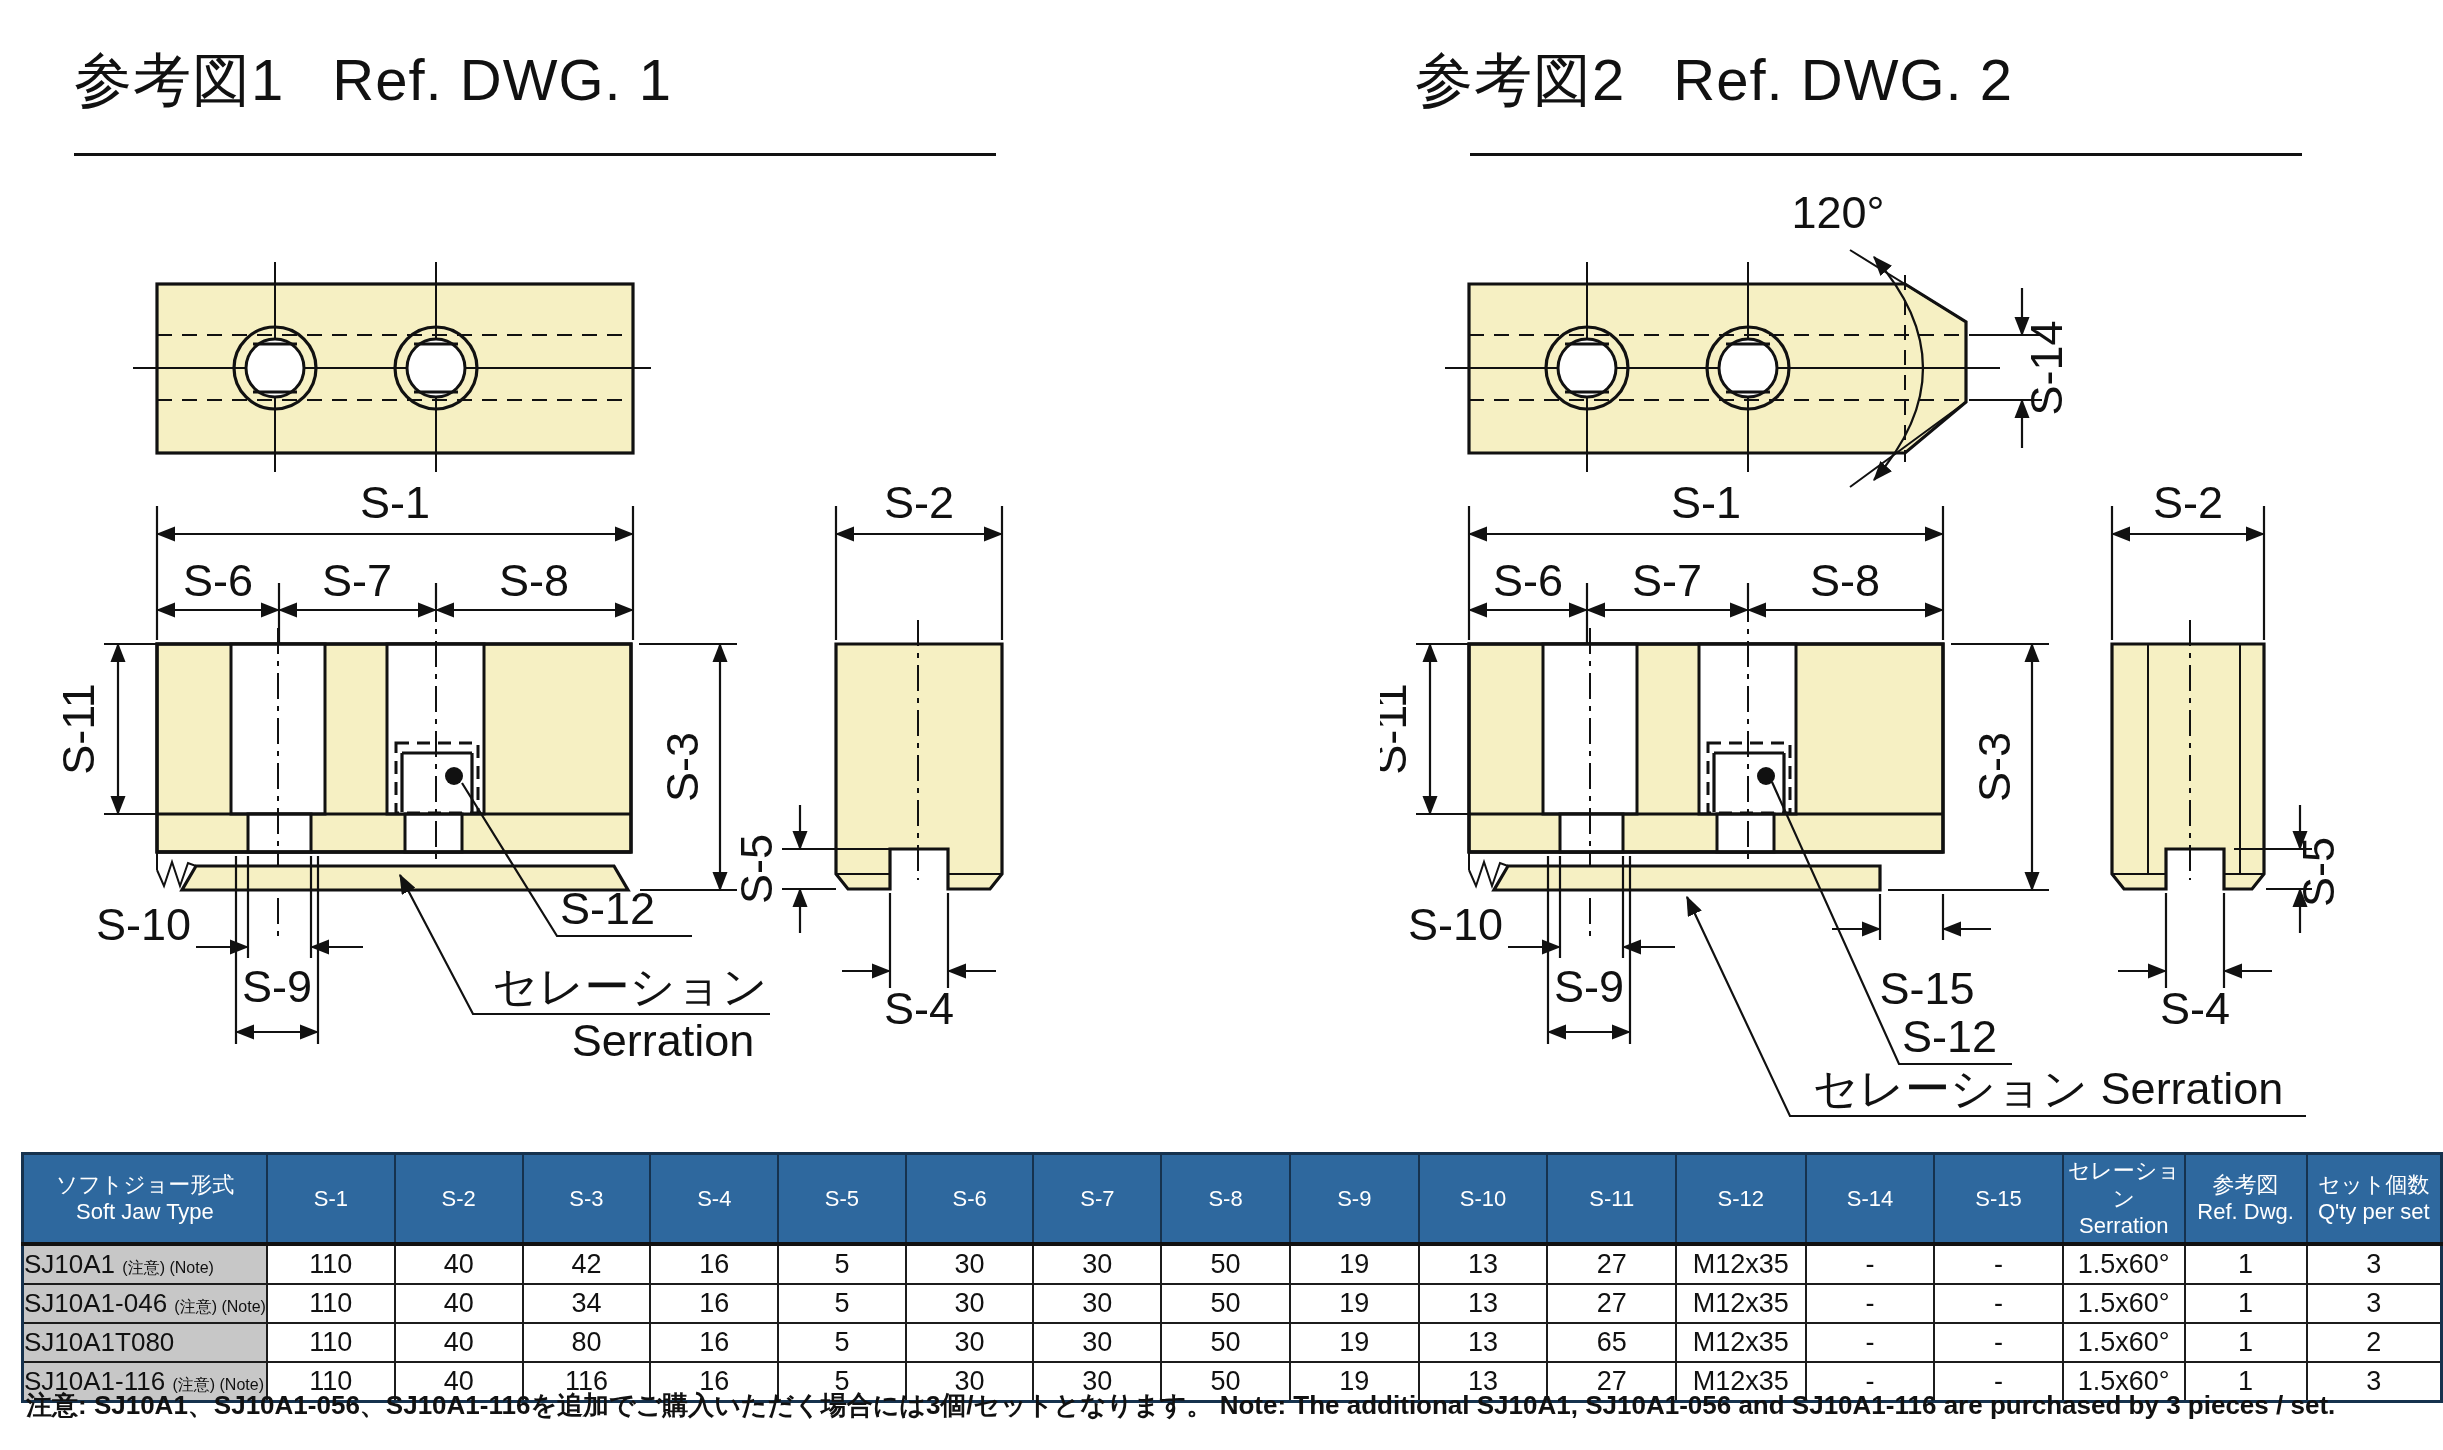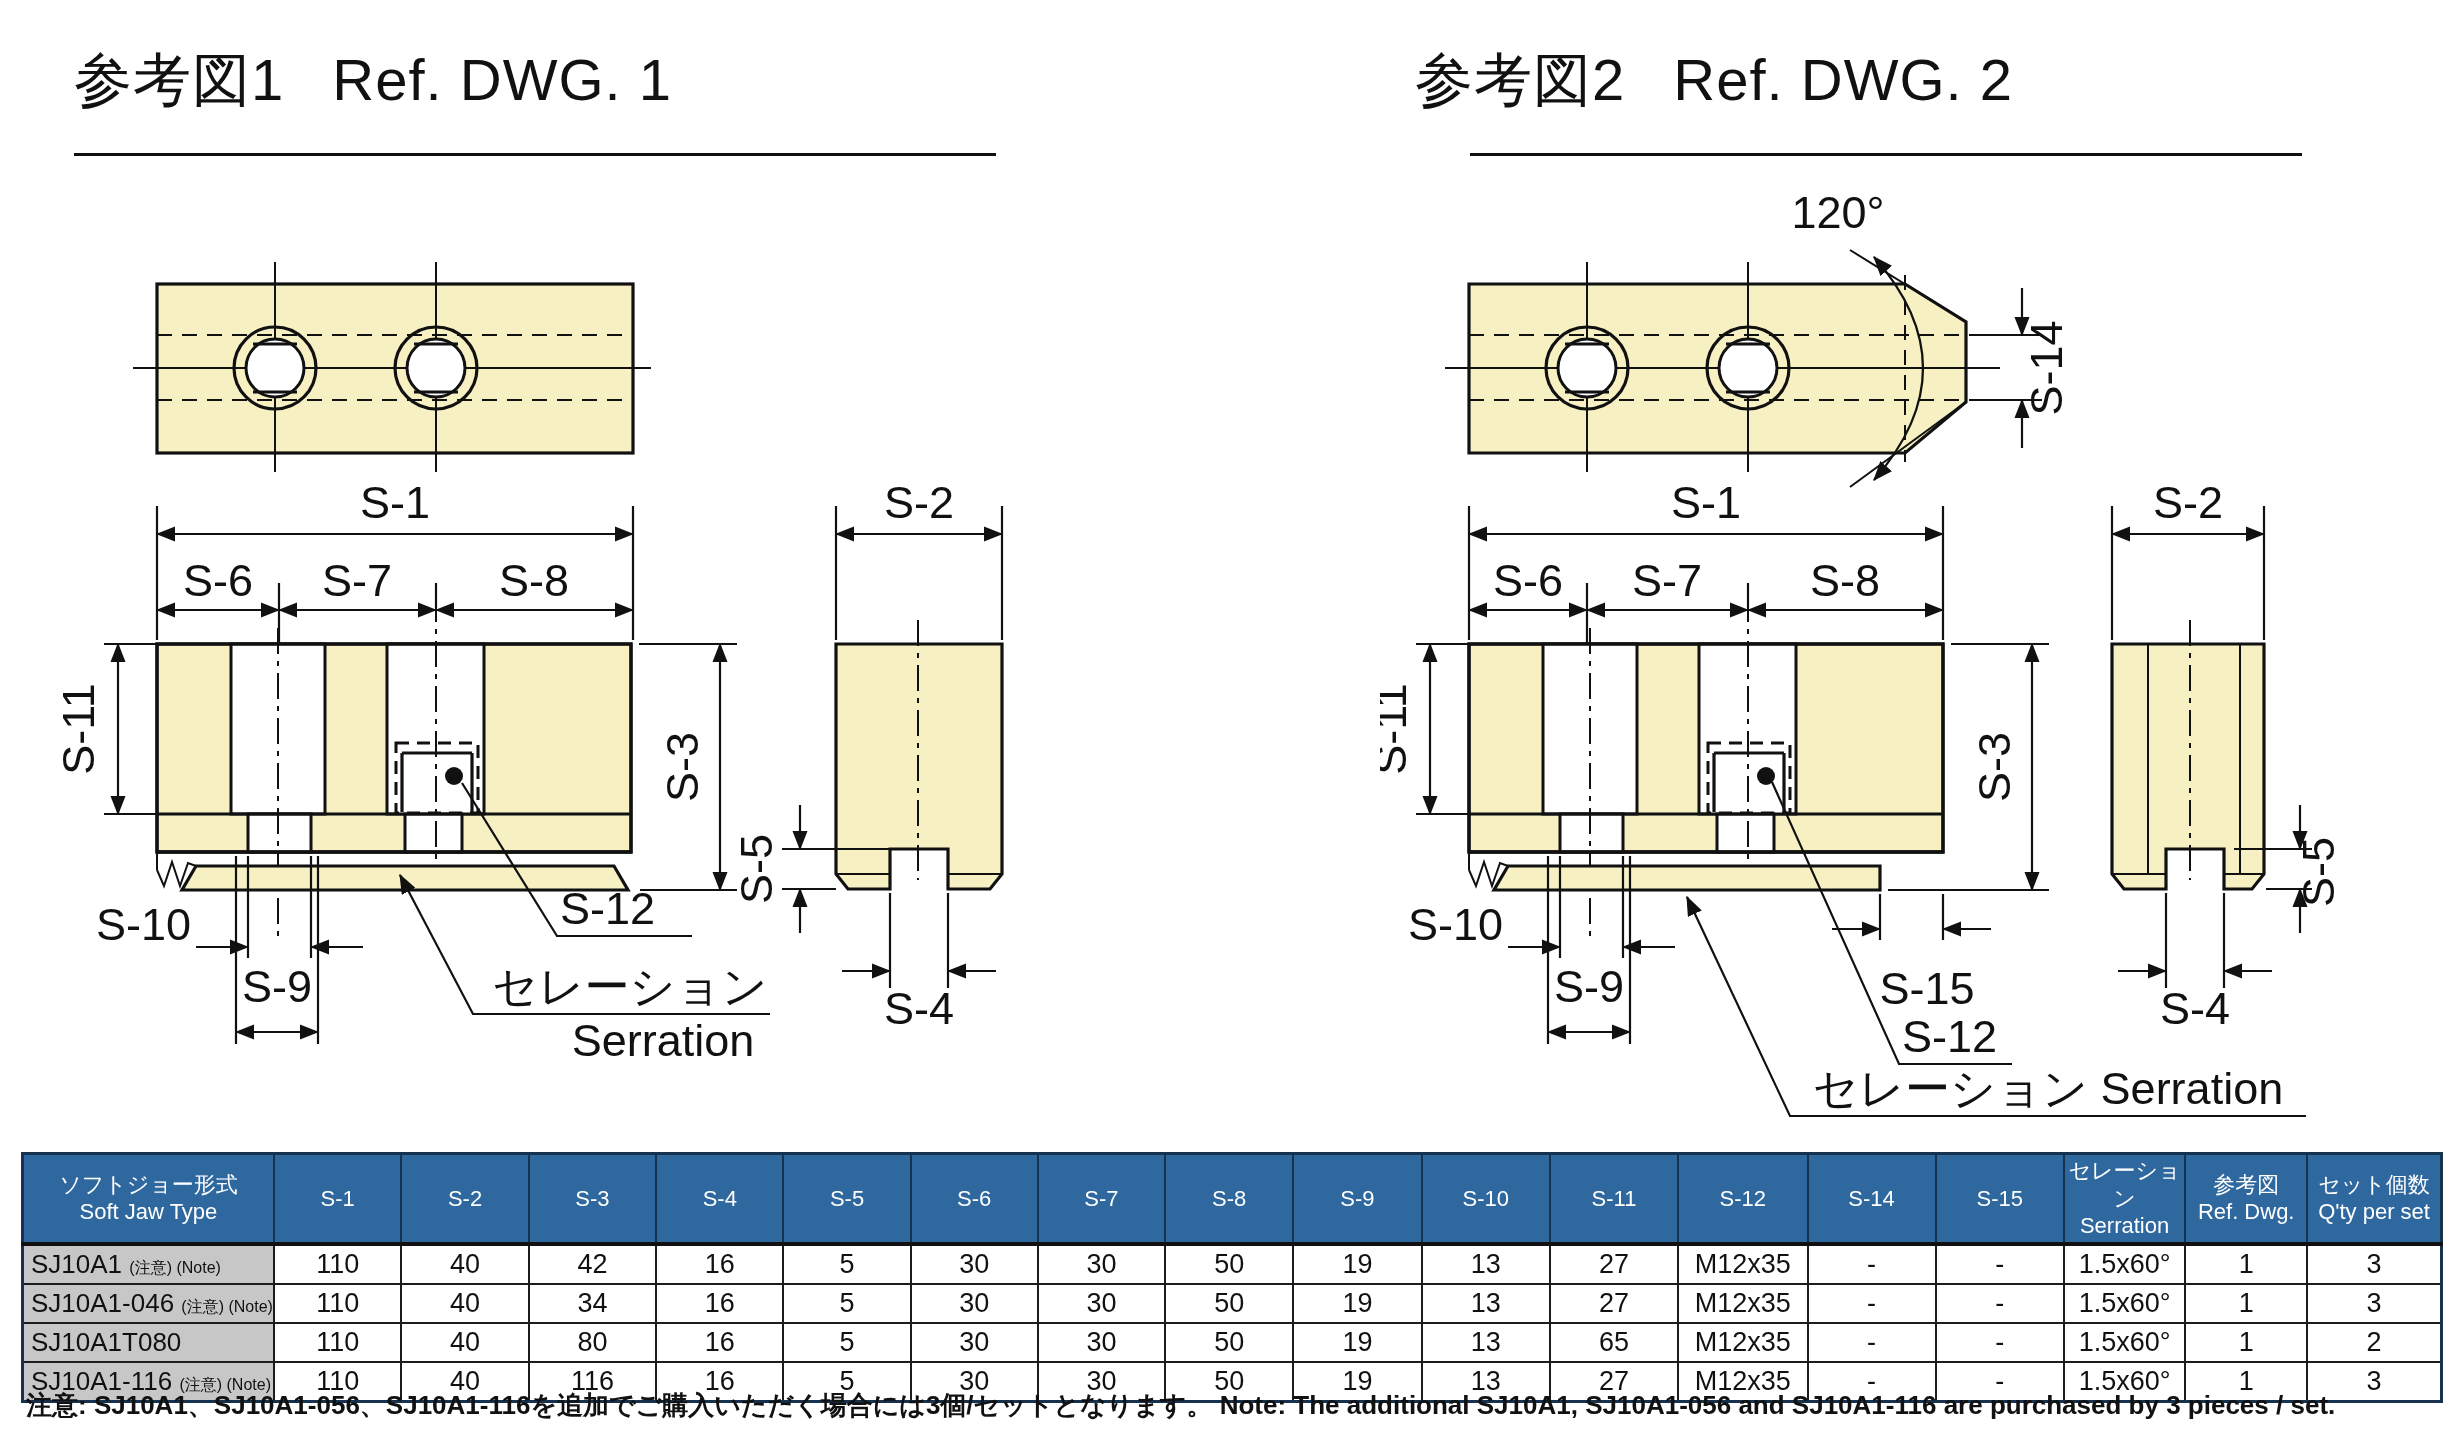"SJ10A1 (注意) (Note)" .datatable td.type { padding-left: 7px -> 0 }
